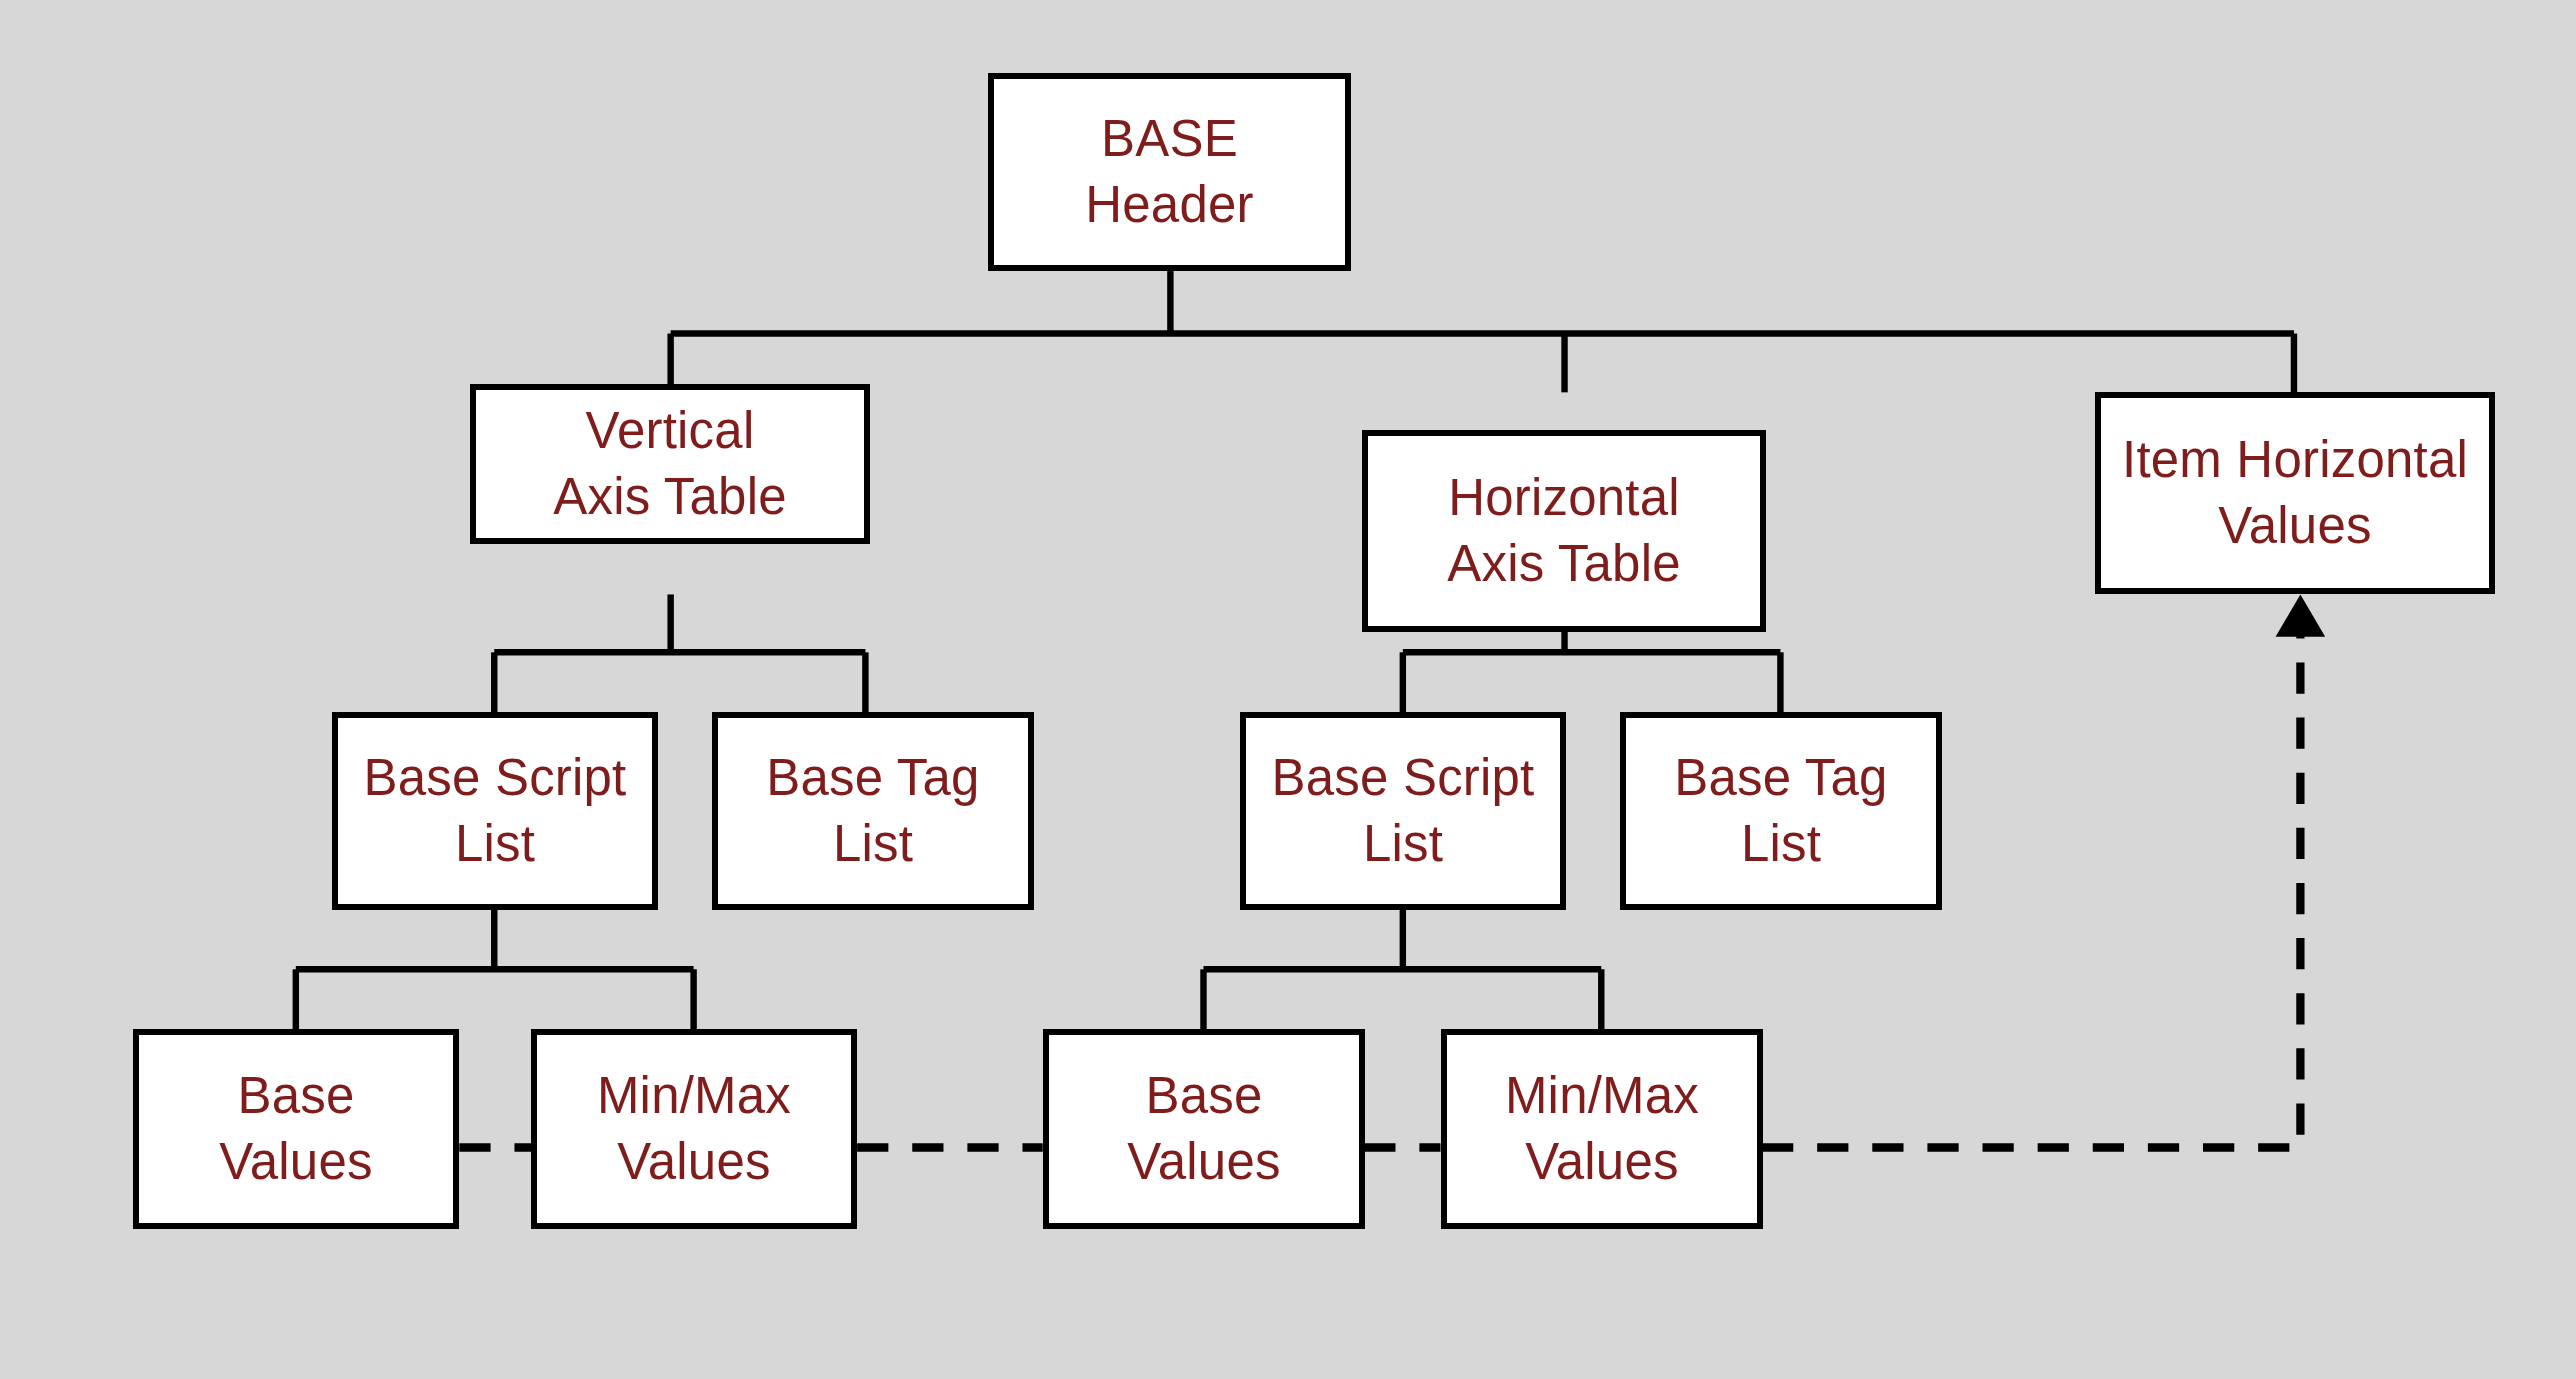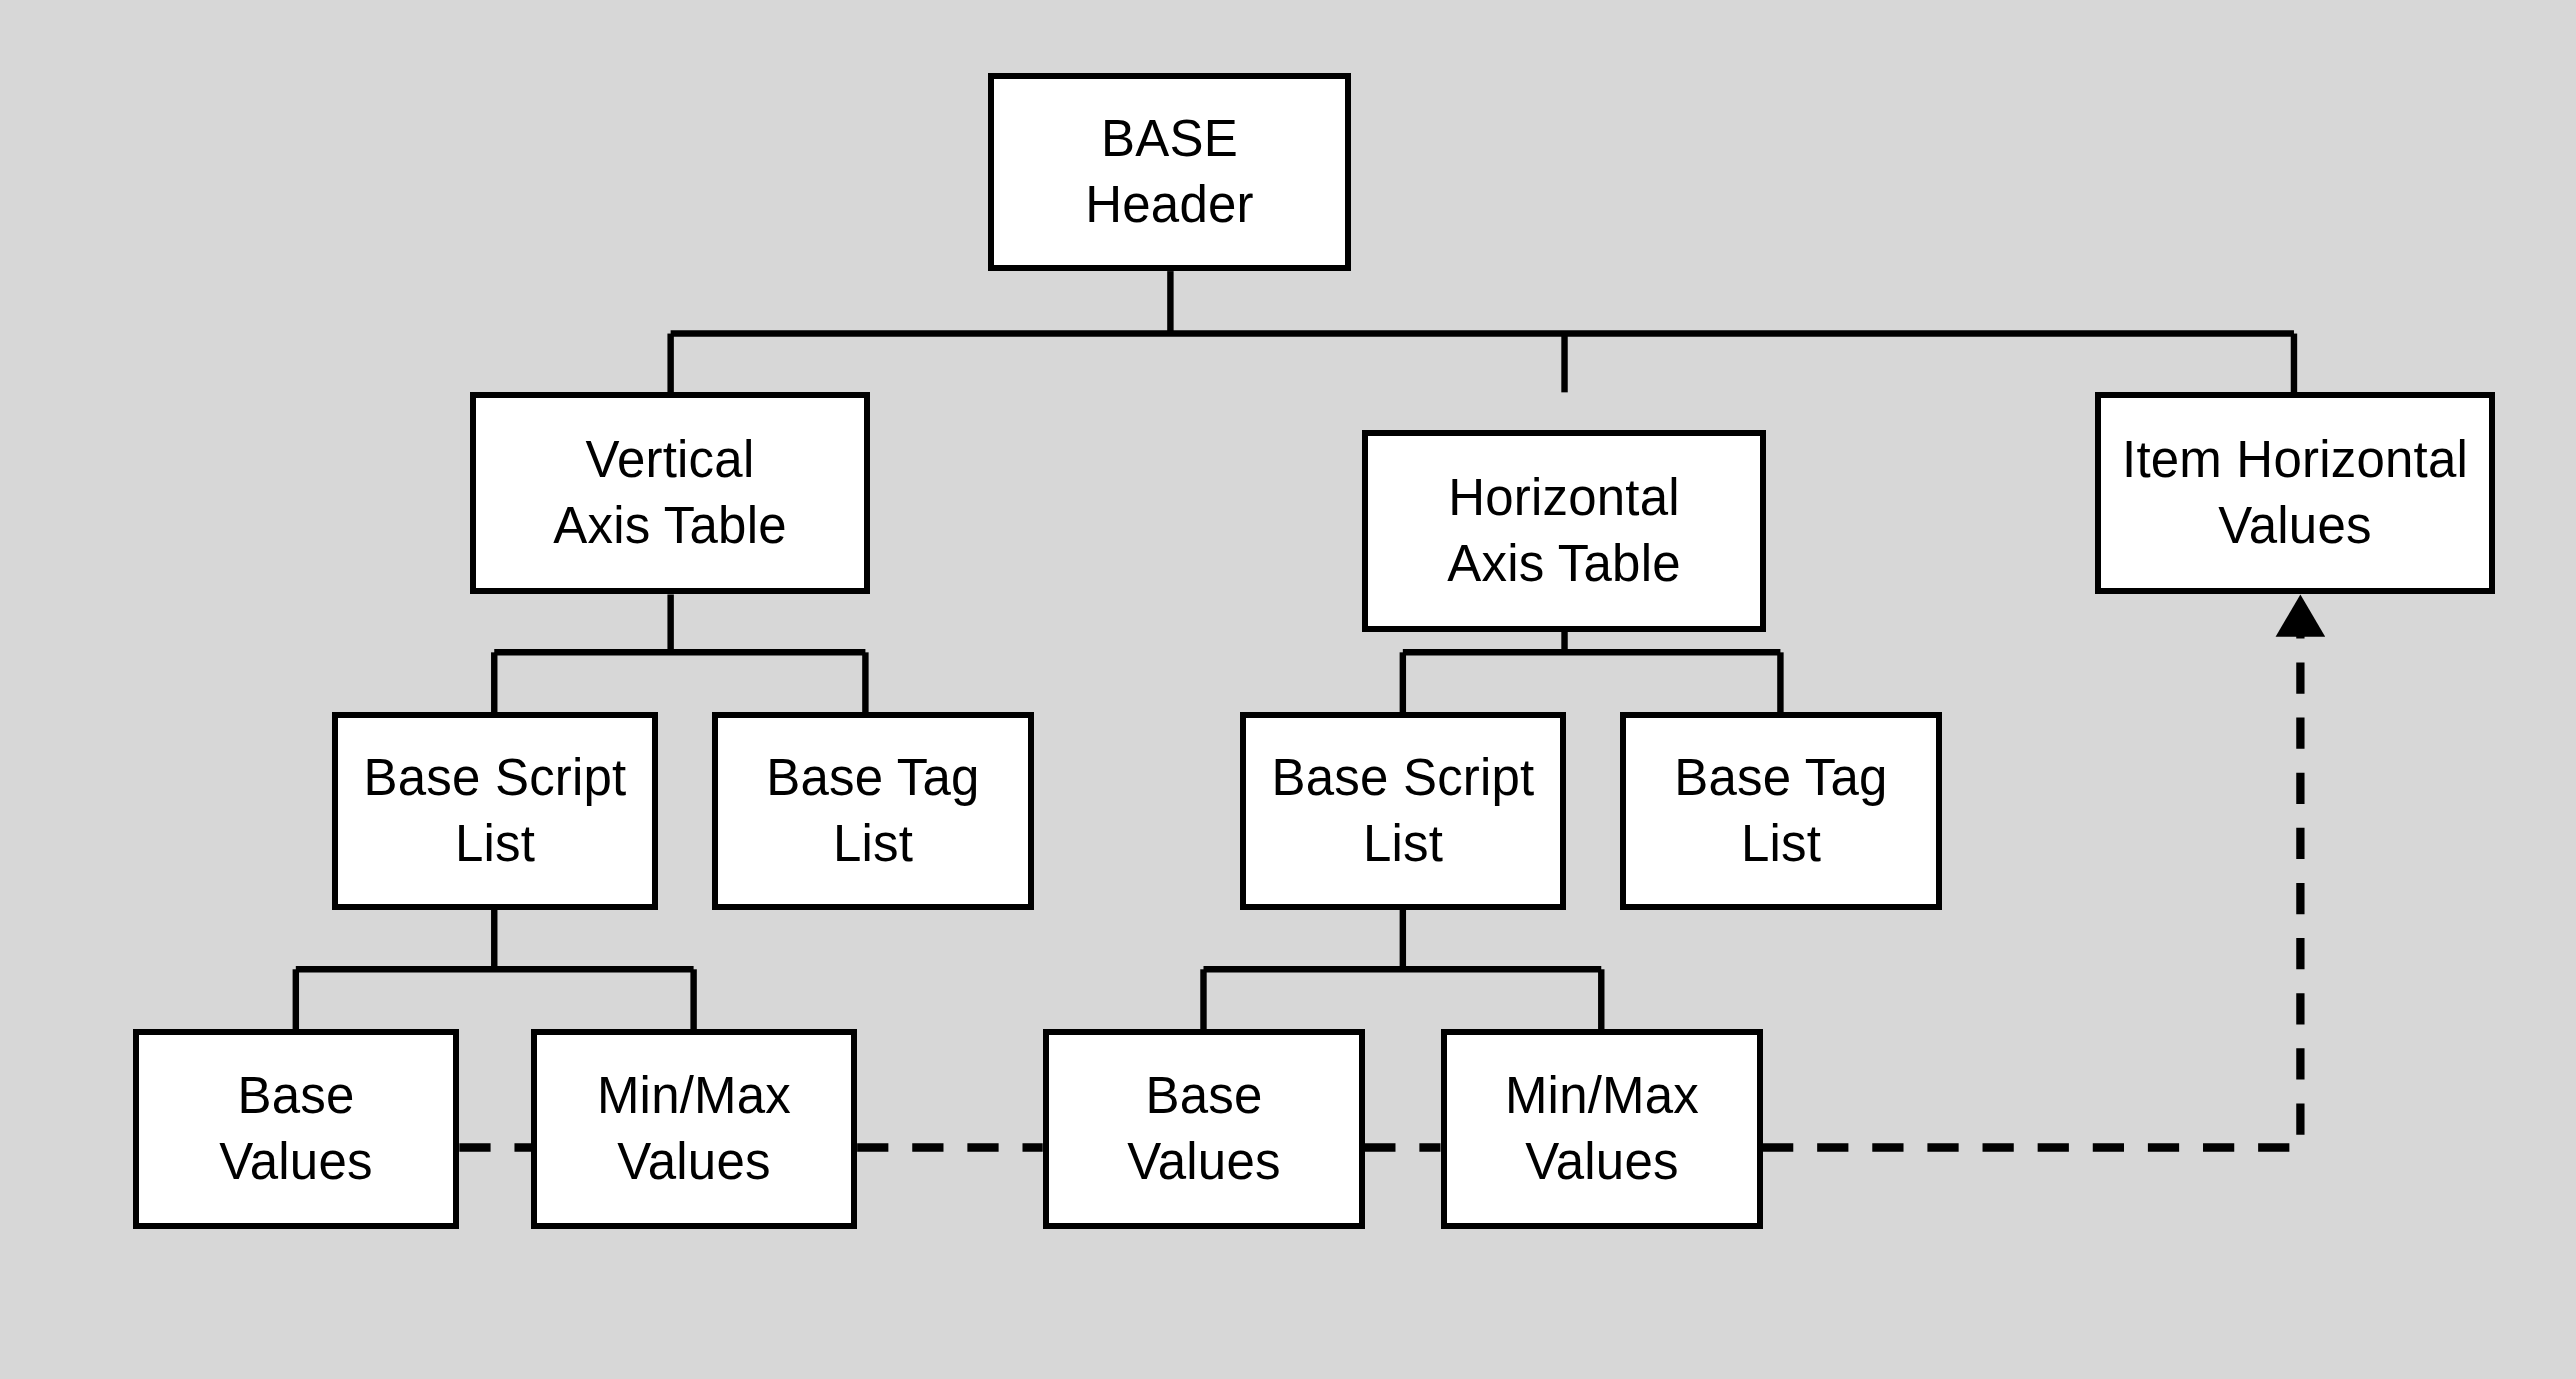"BASE" .node { color: #000000 -> #7f1d1d }
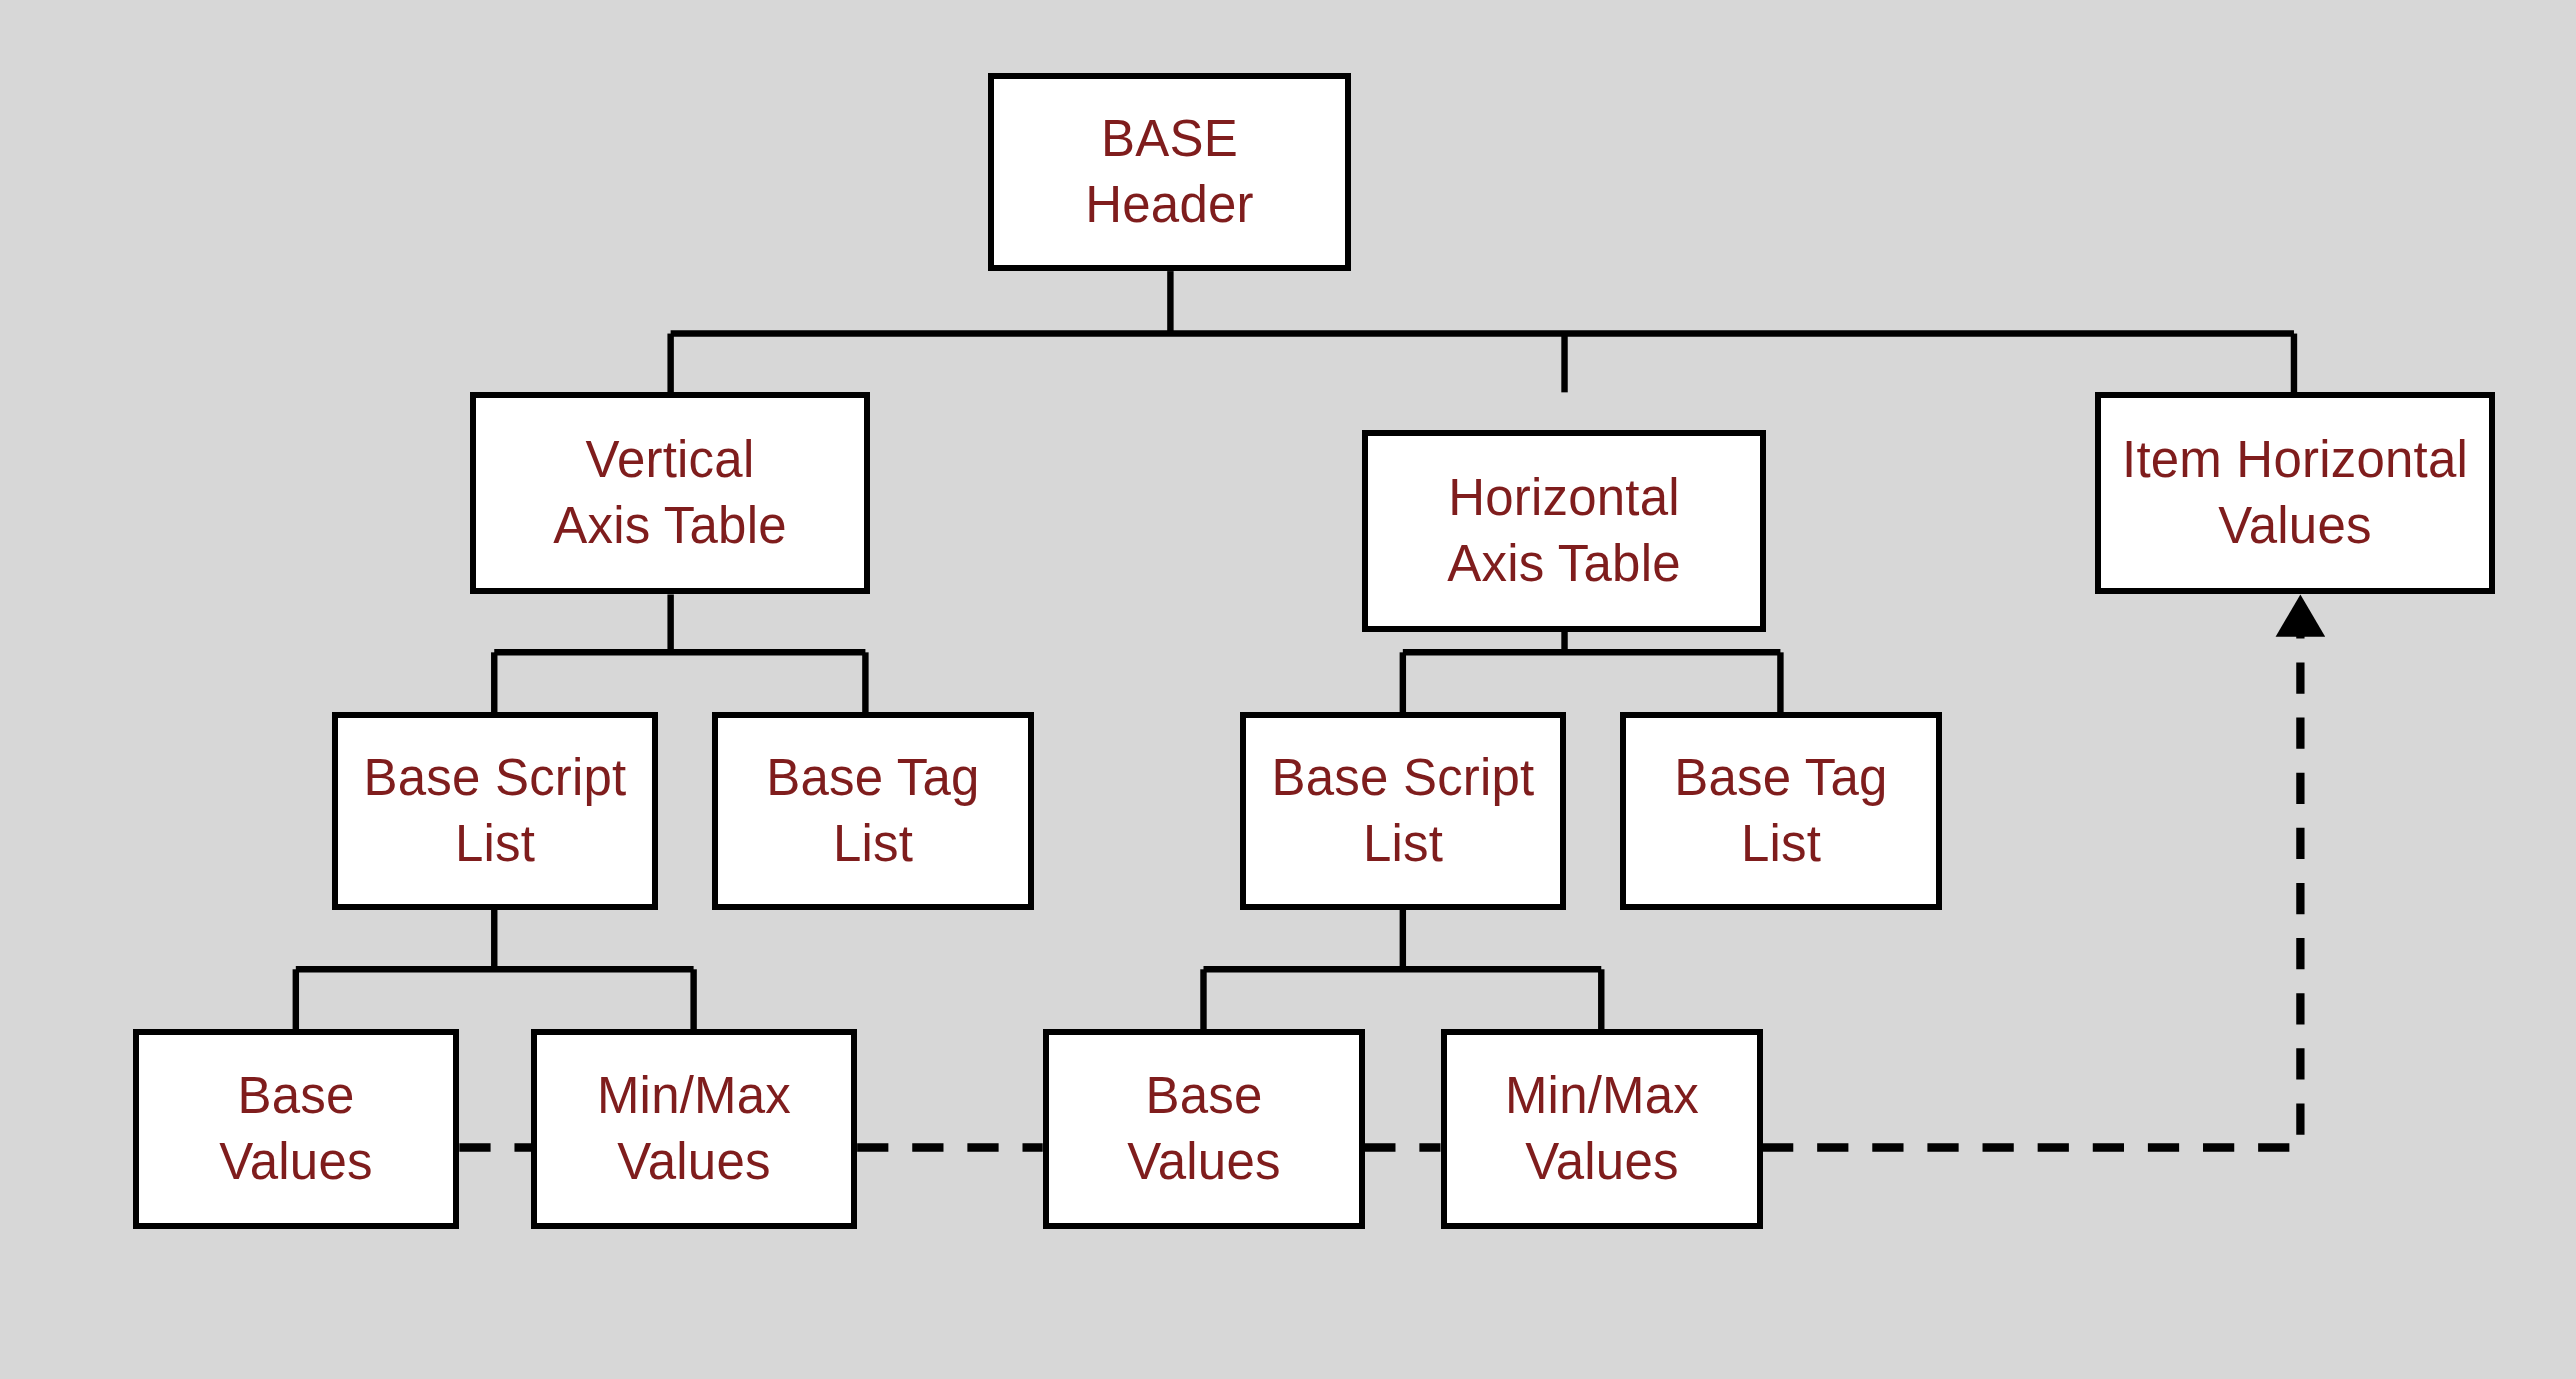"Vertical" div.node { height: 202px -> 160px; top: 392px -> 384px }
